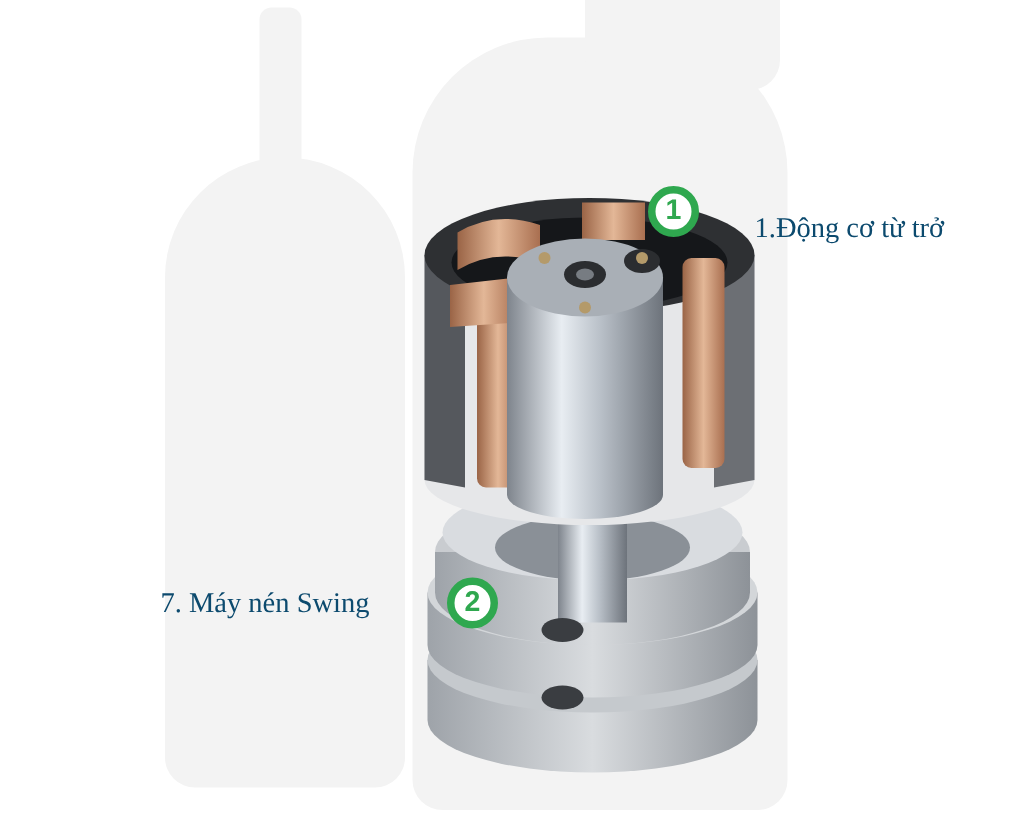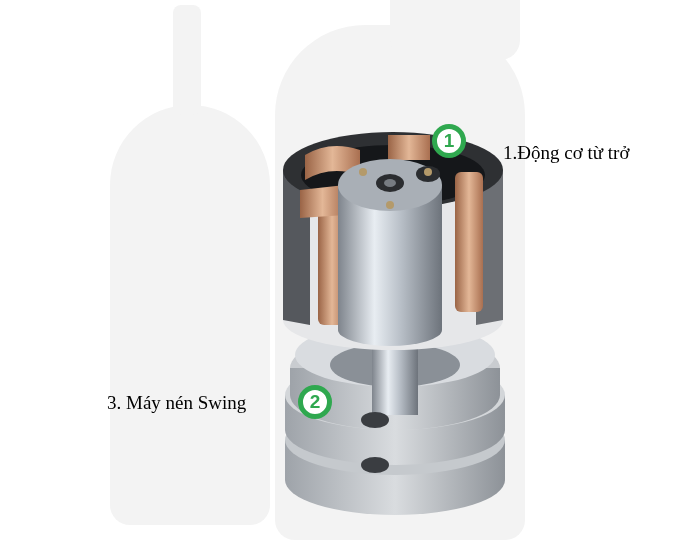"1.Động cơ từ trở" .label { color: #000000 -> #0c4a6e }
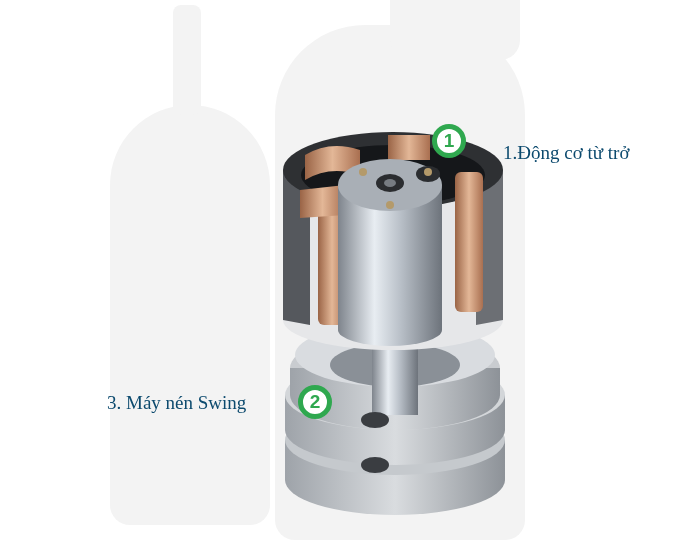"3. Máy nén Swing" div.label { text: 3 -> 7 }
